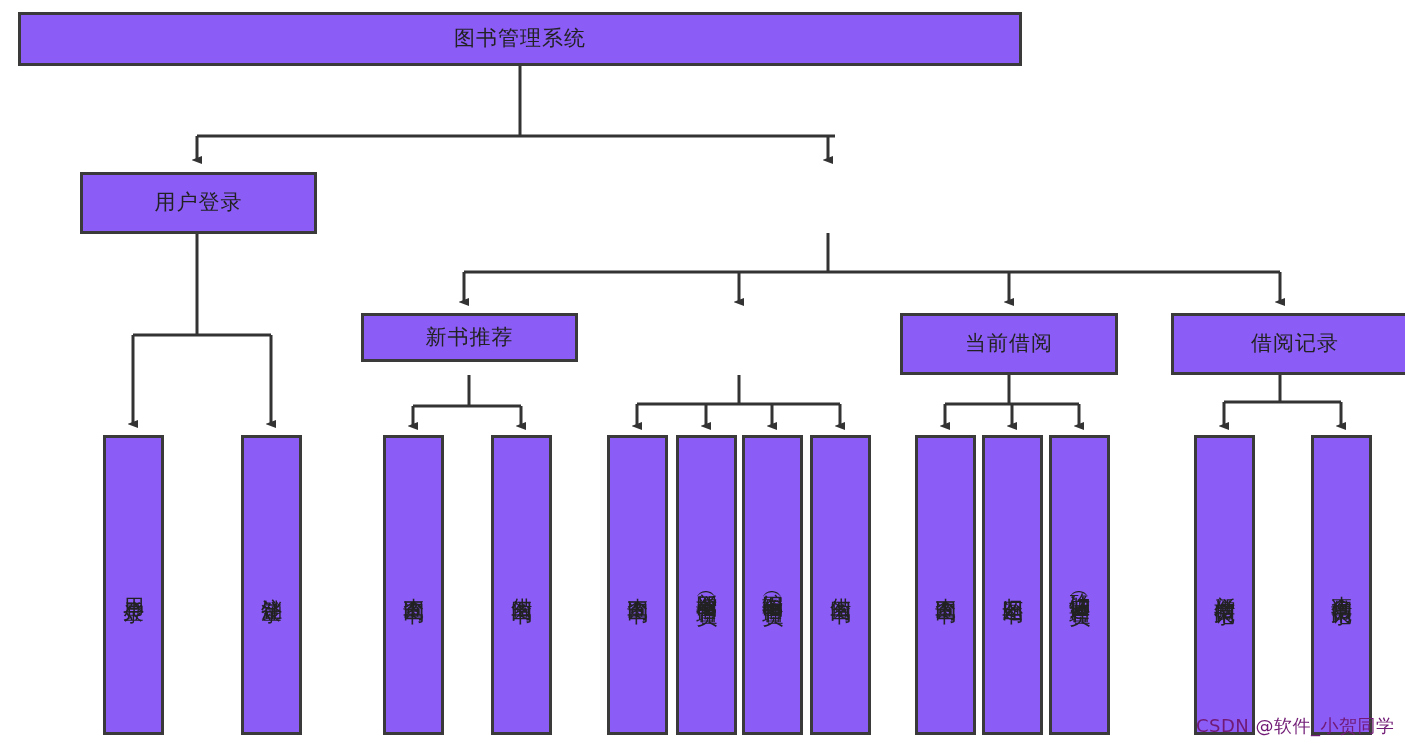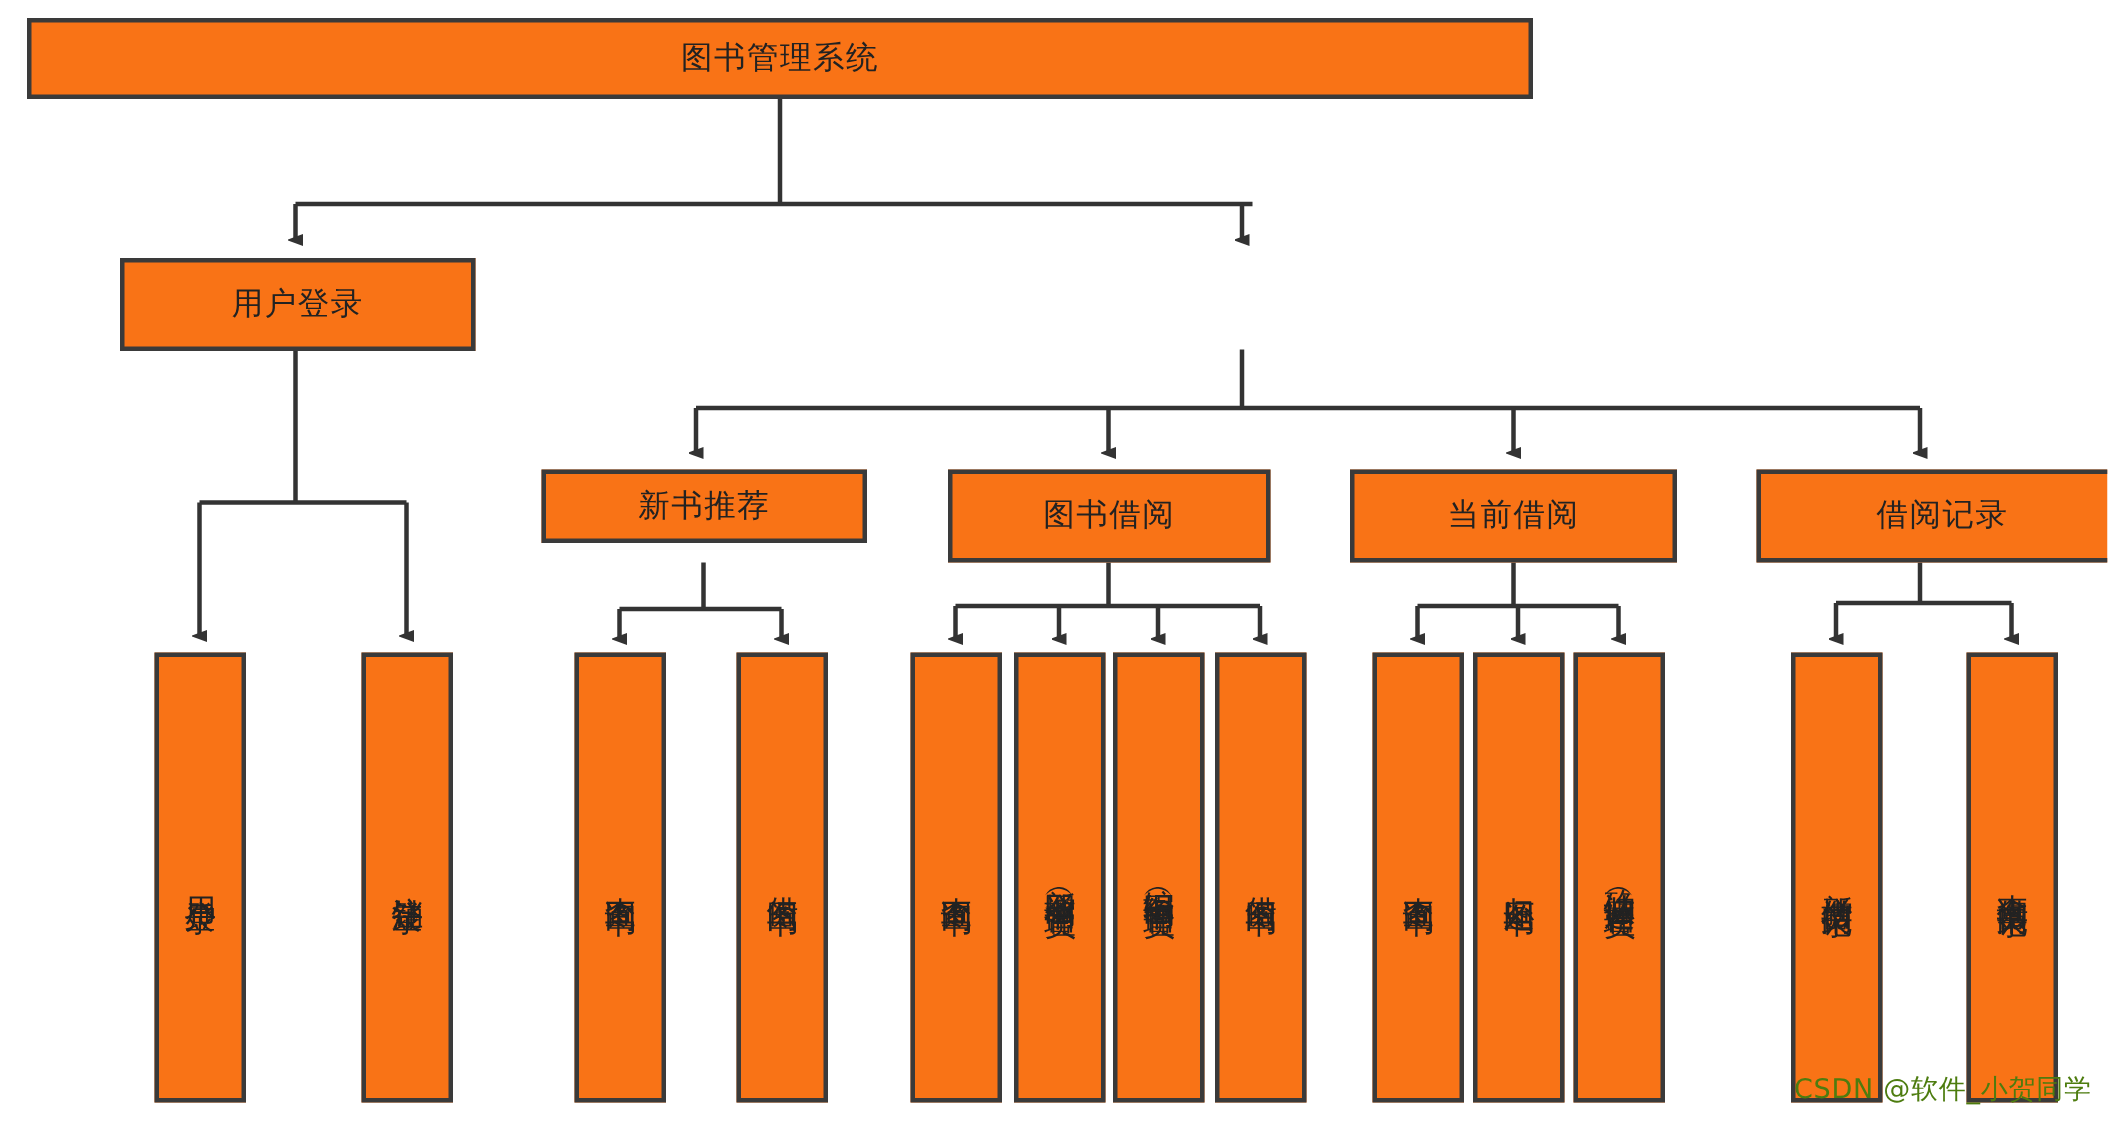"图书管理系统" .node { background: #f97316 -> #8b5cf6 }
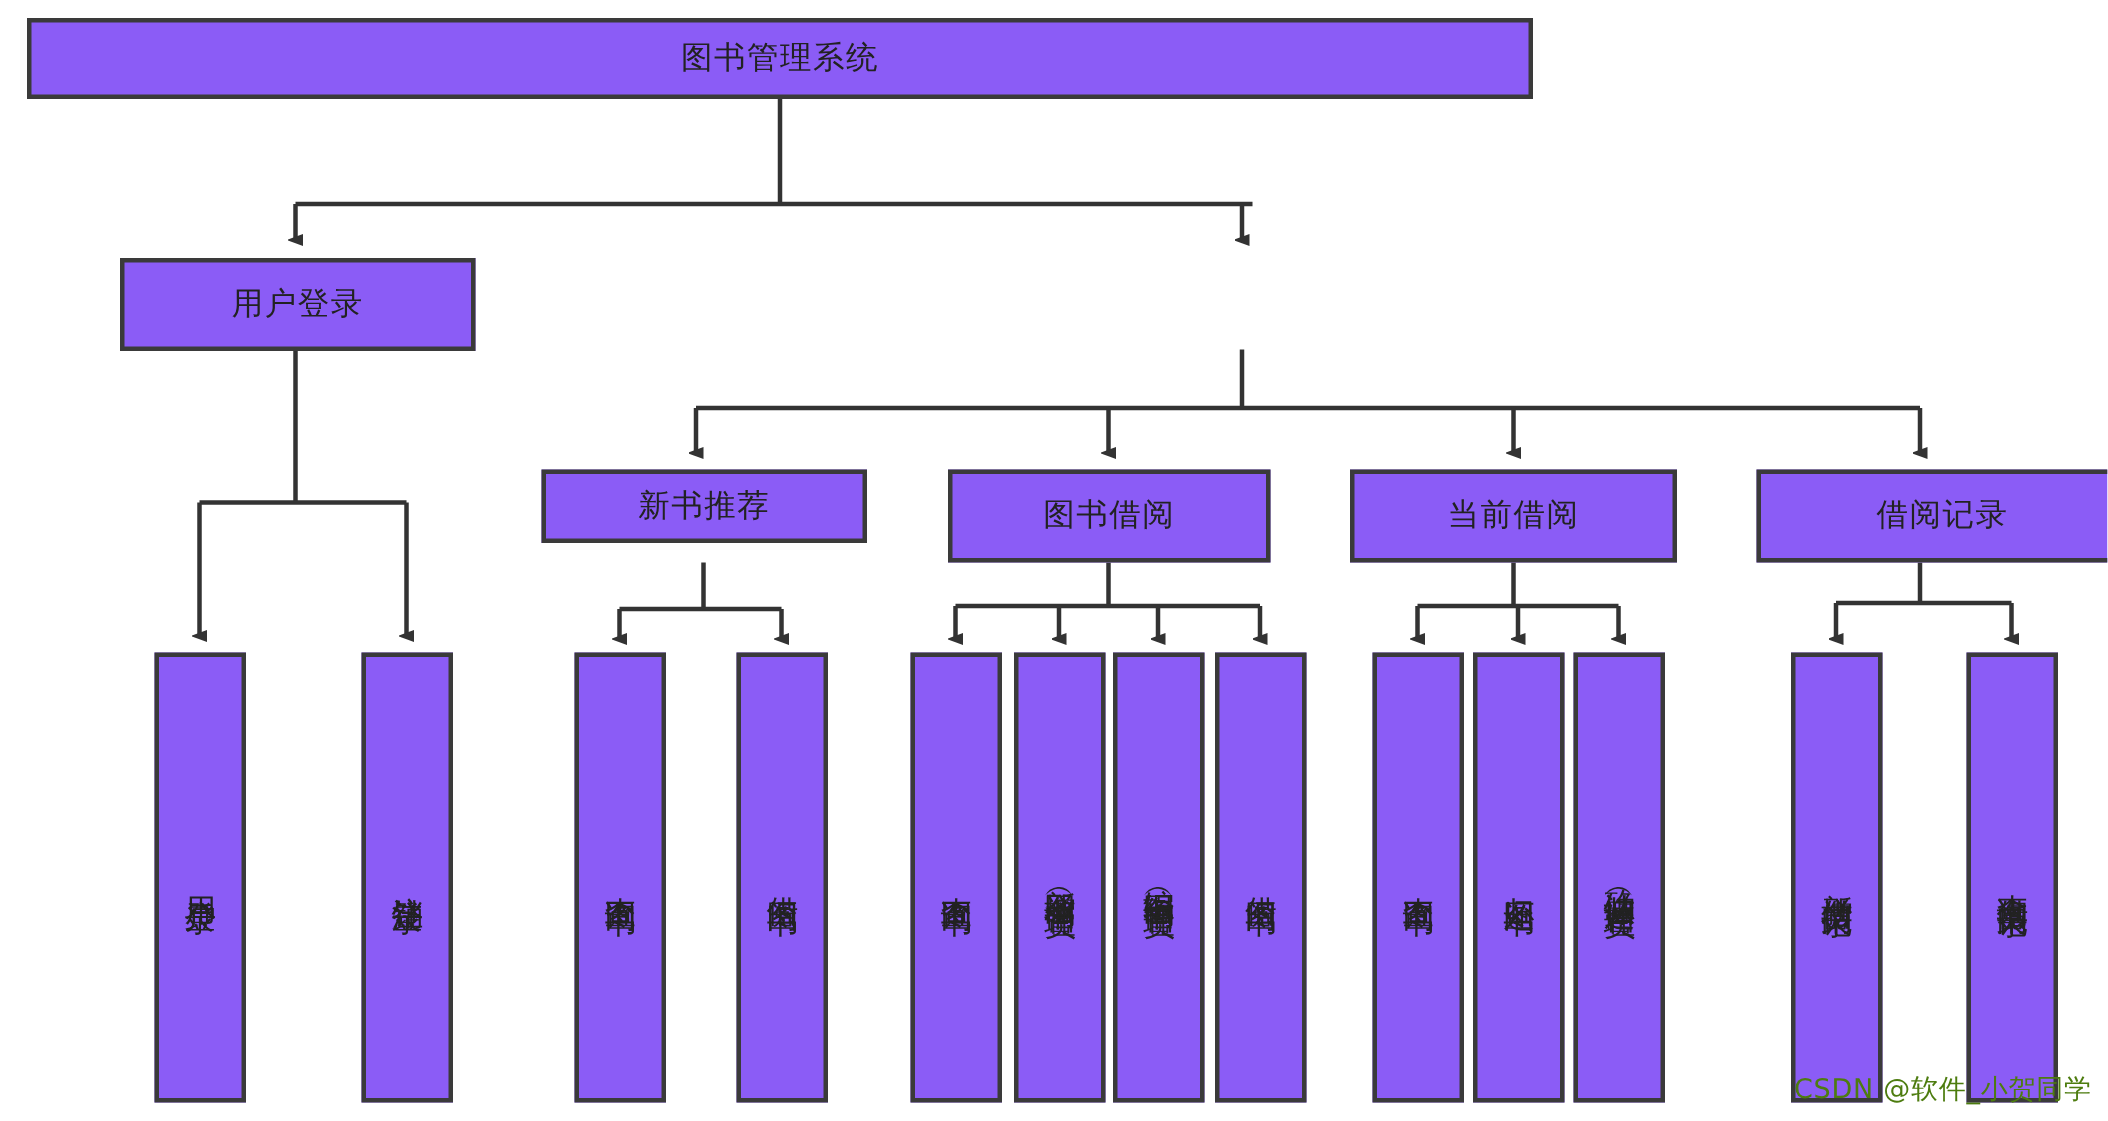"图书借阅" div.node { html: <div> <span>图书借阅</span> </div> -> none }
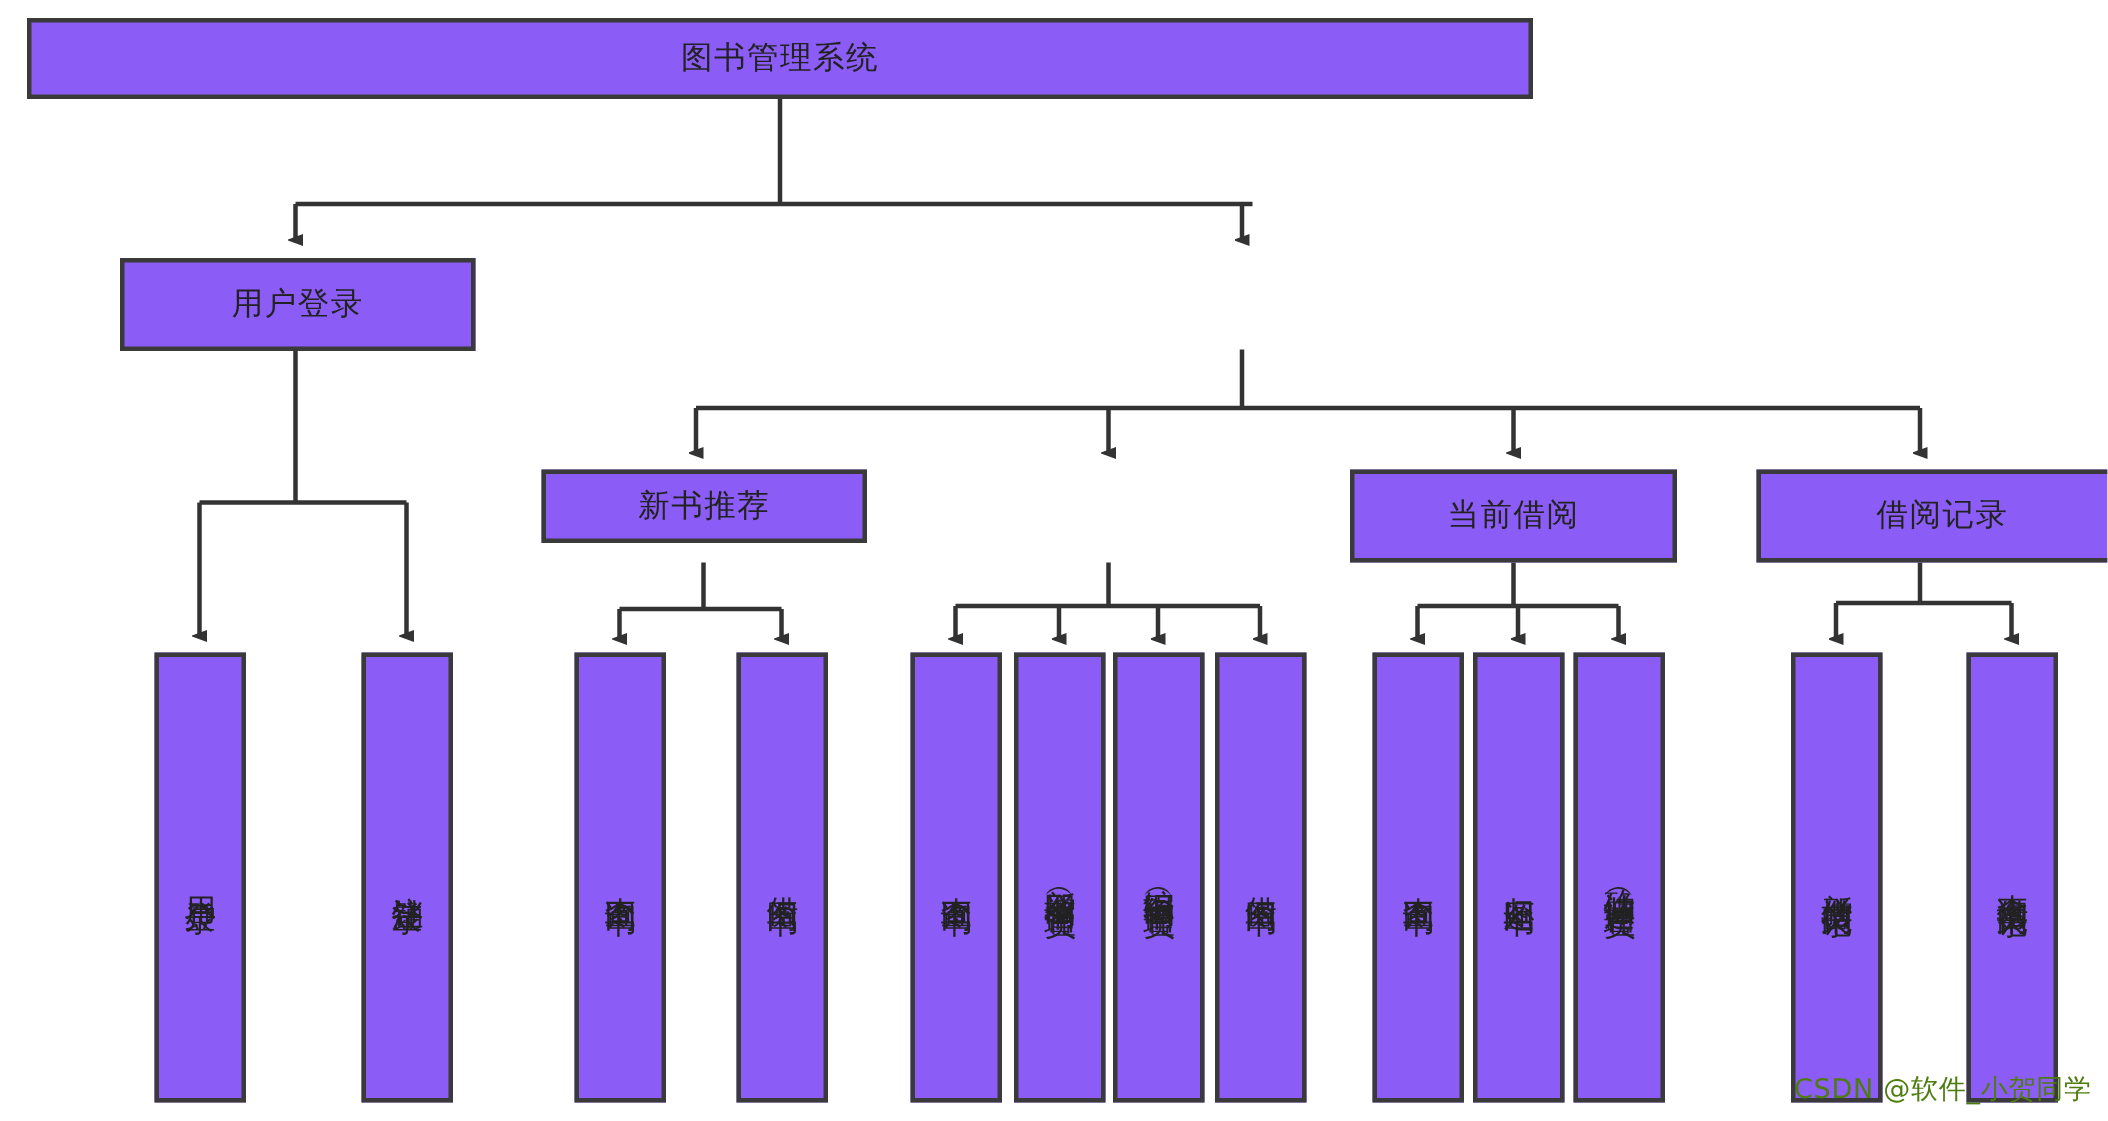"CSDN @软件_小贺同学" .watermark { color: #4d7c0f -> #701a75 }
